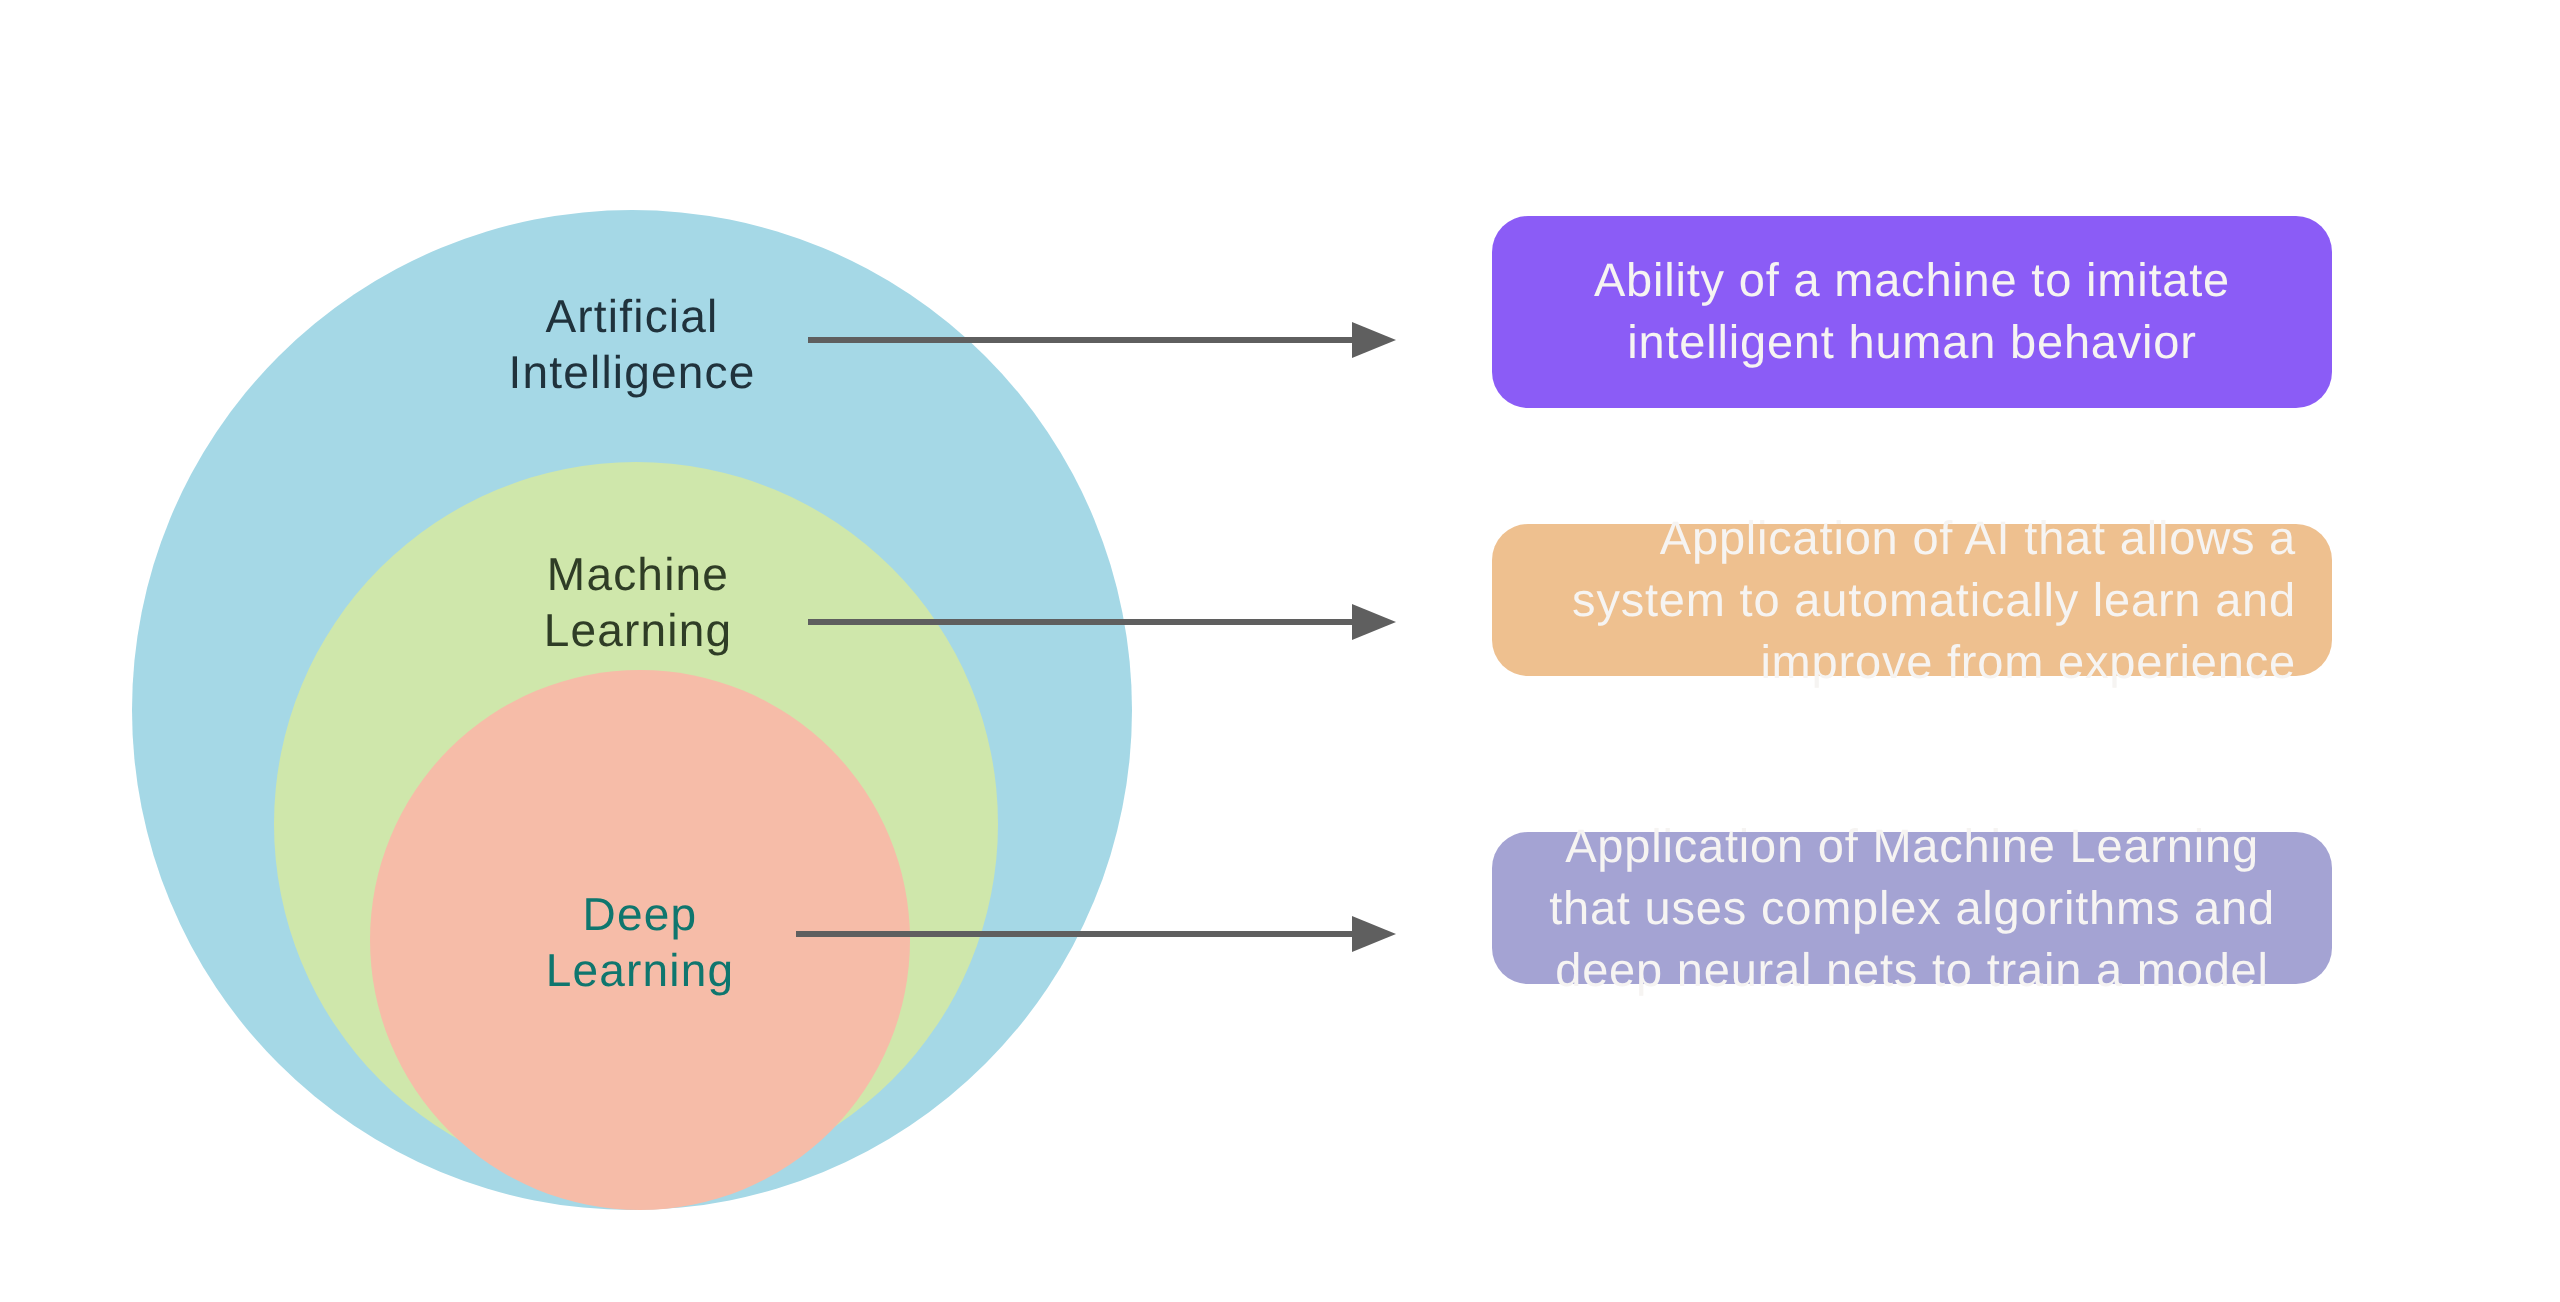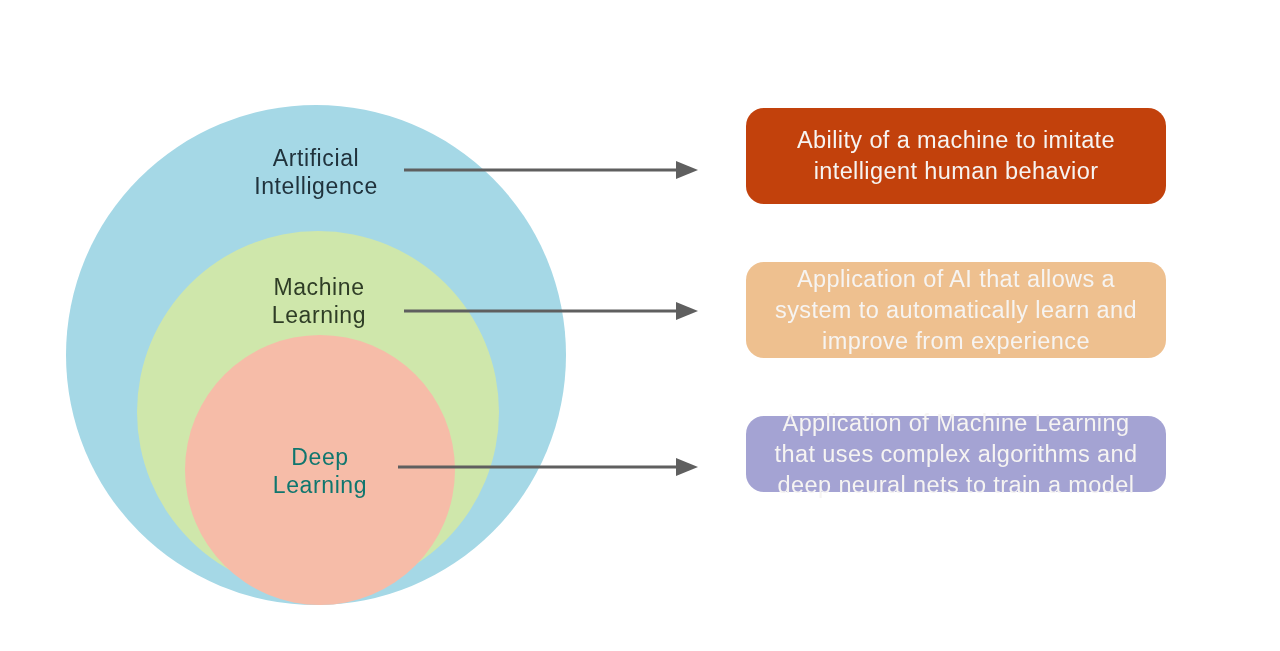"Ability of a machine to" div.callout { background-color: #c2410c -> #8b5cf6 }
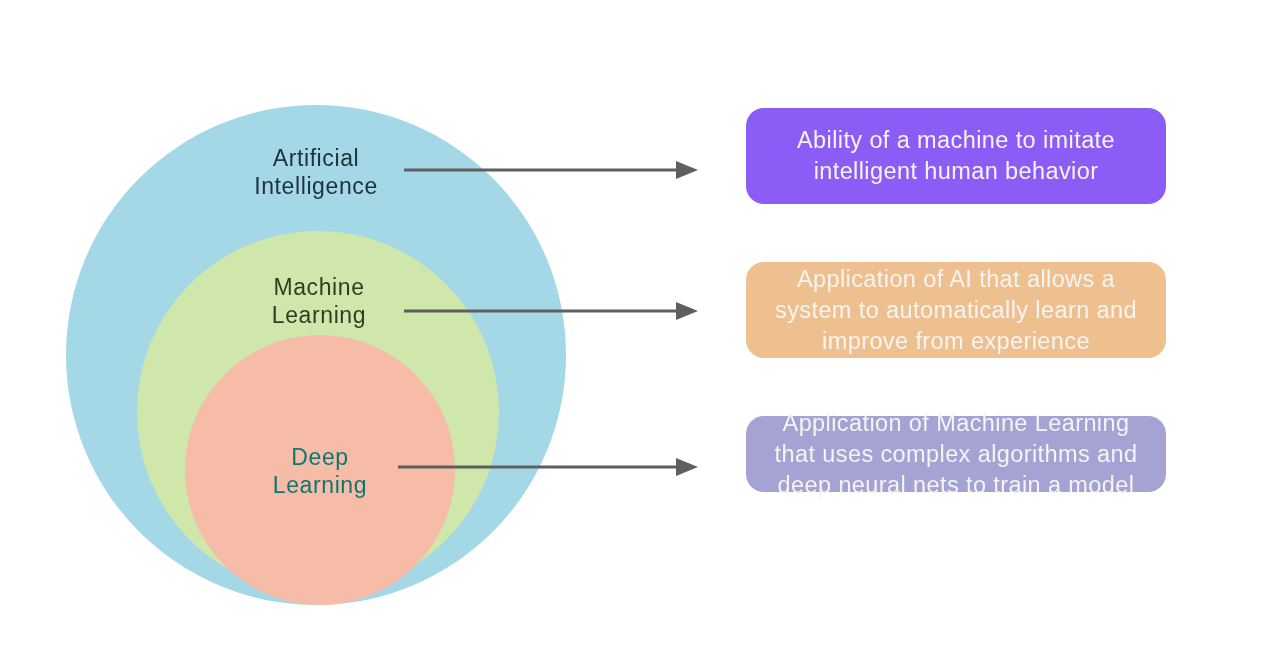"Application of AI that allows" .callout-2 { height: 96px -> 76px; text-align: none -> right }
